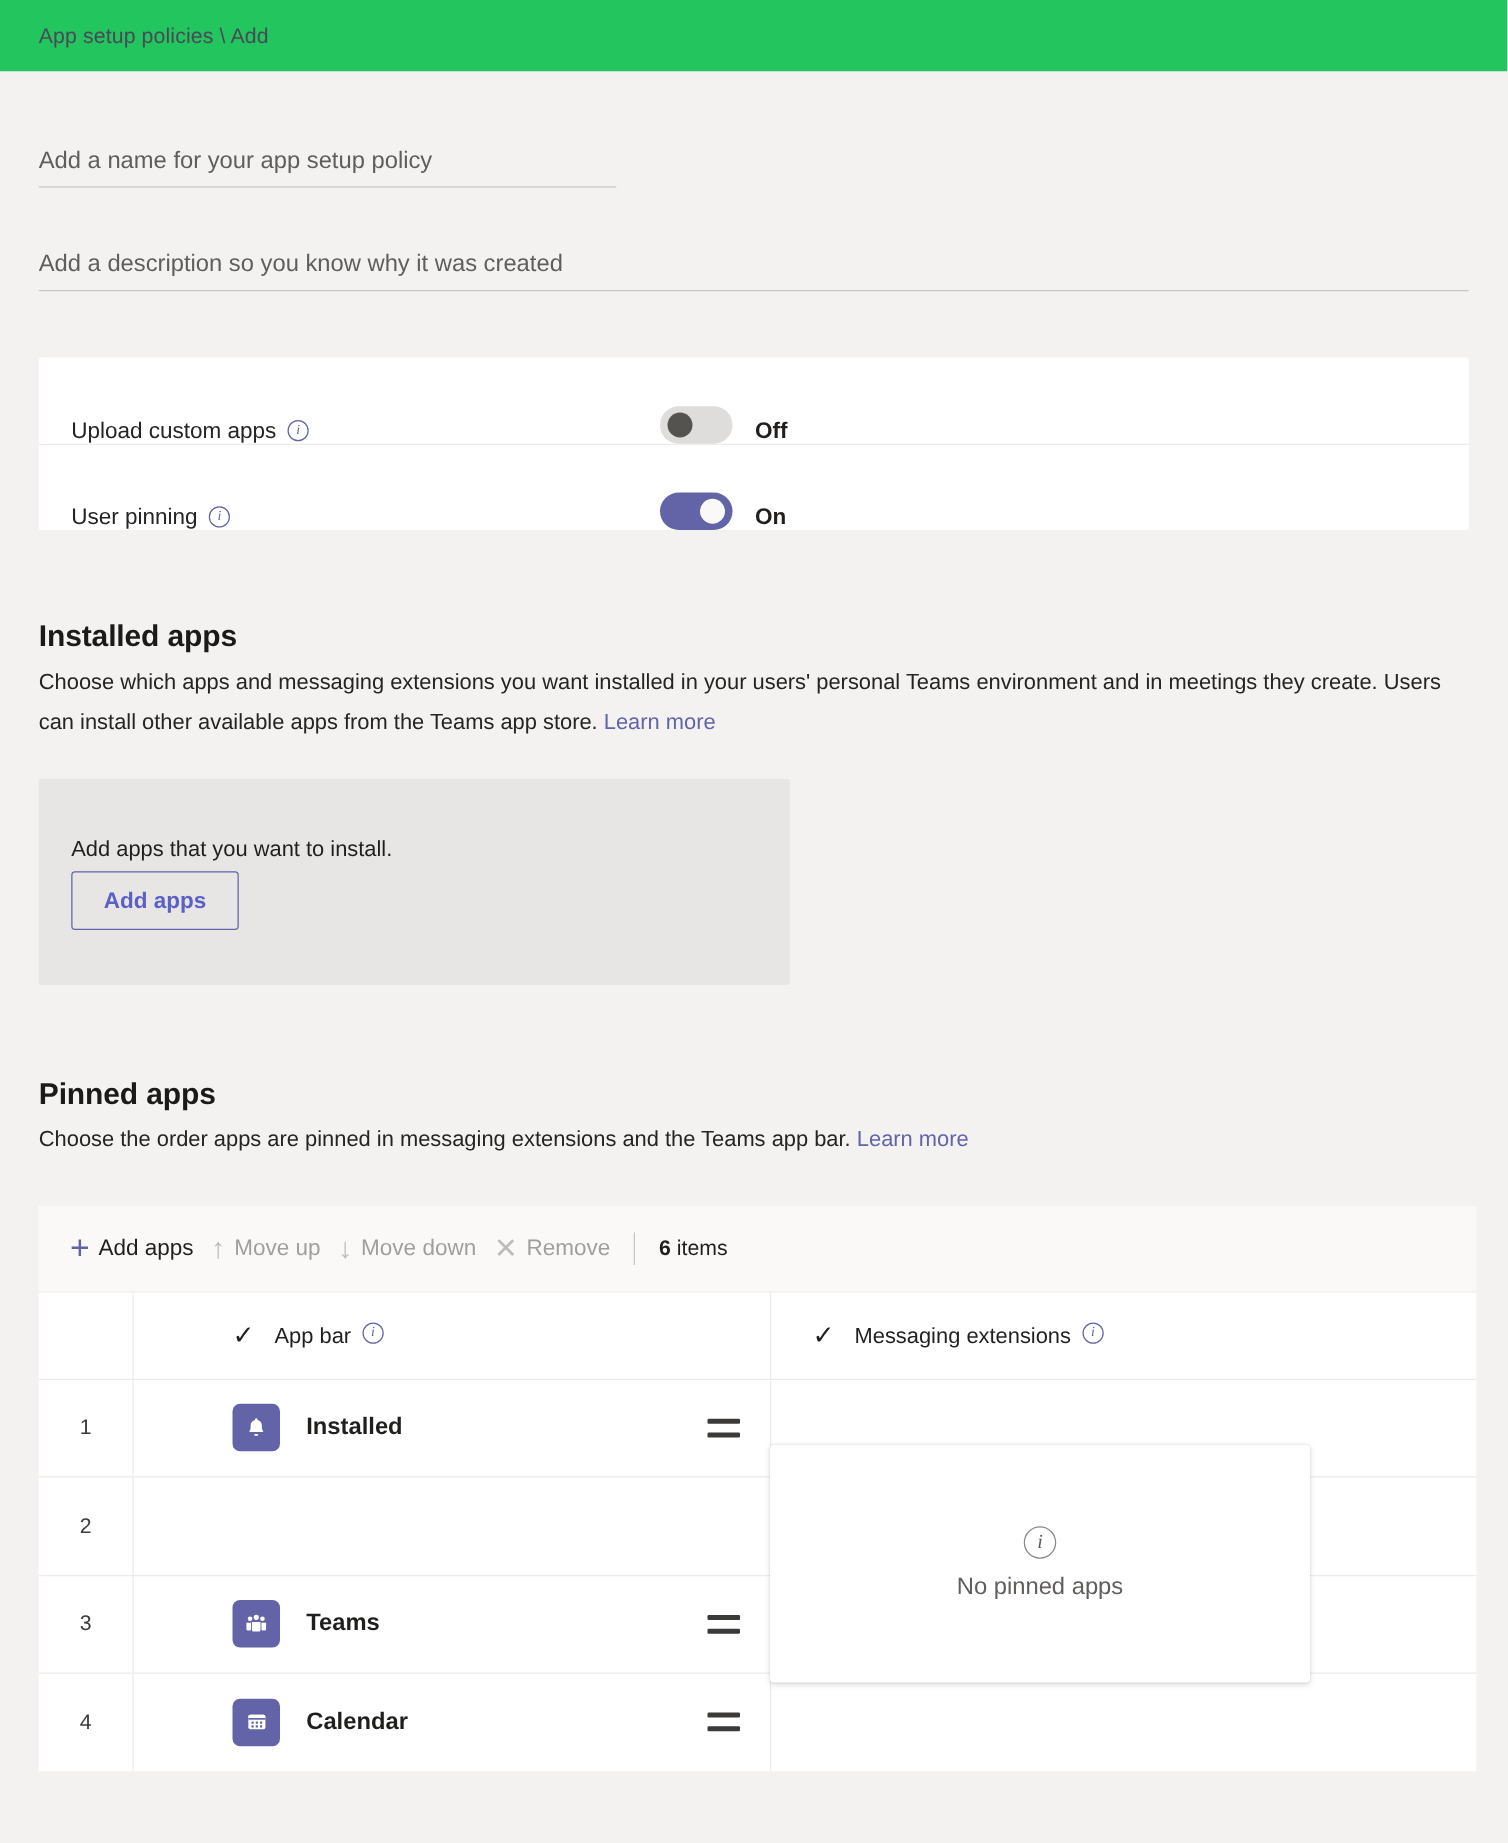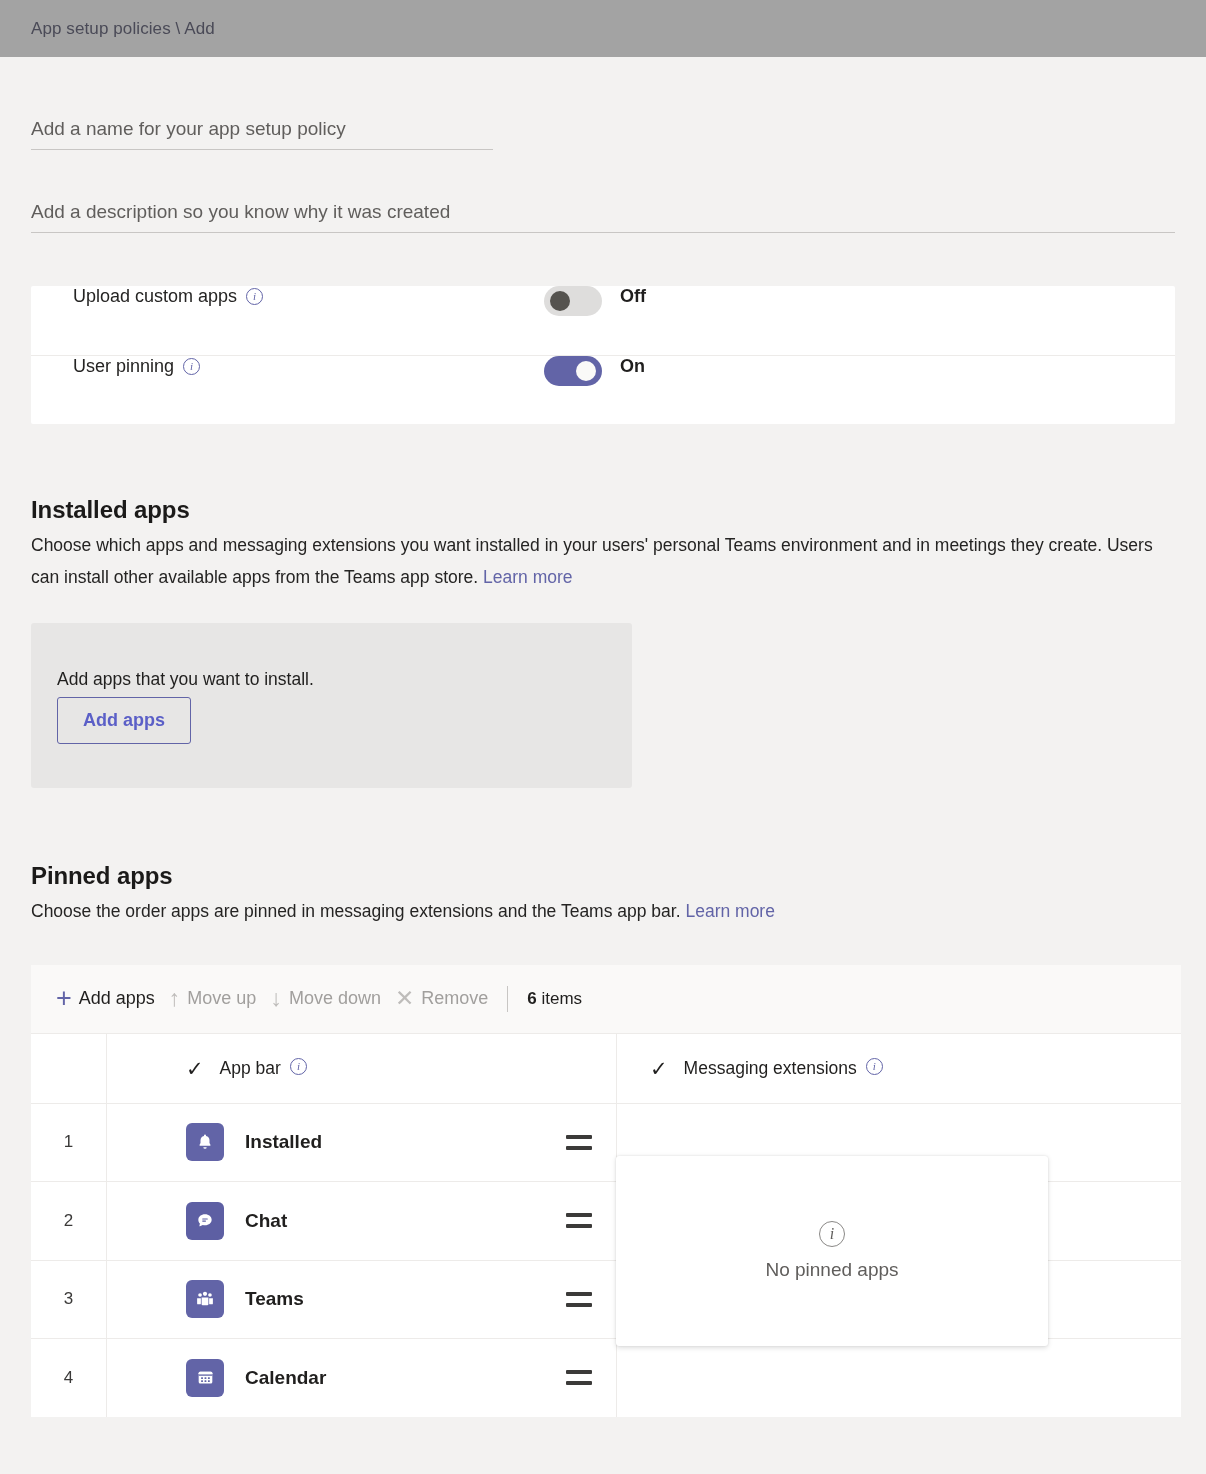"App setup policies \ Add" .breadcrumb-band { background: #a3a3a3 -> #22c55e }
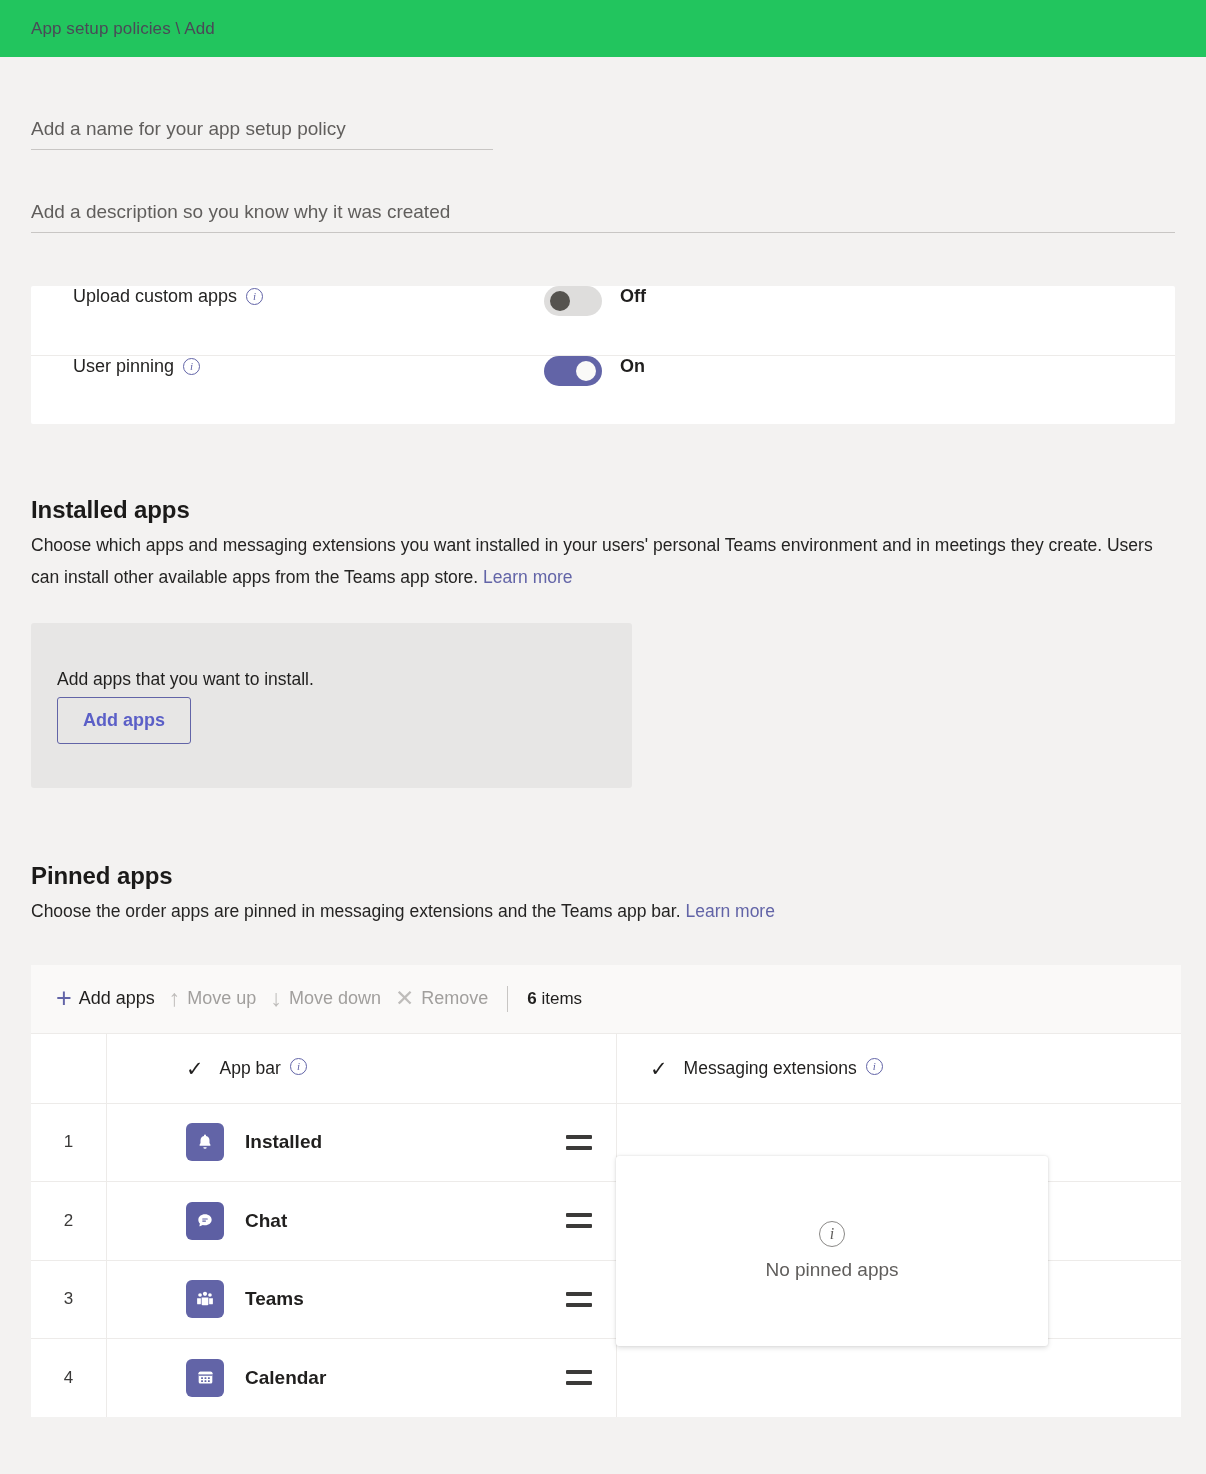"Upload custom apps" .toggle-row { align-items: flex-start -> flex-end; padding-left: 42px -> 26px }
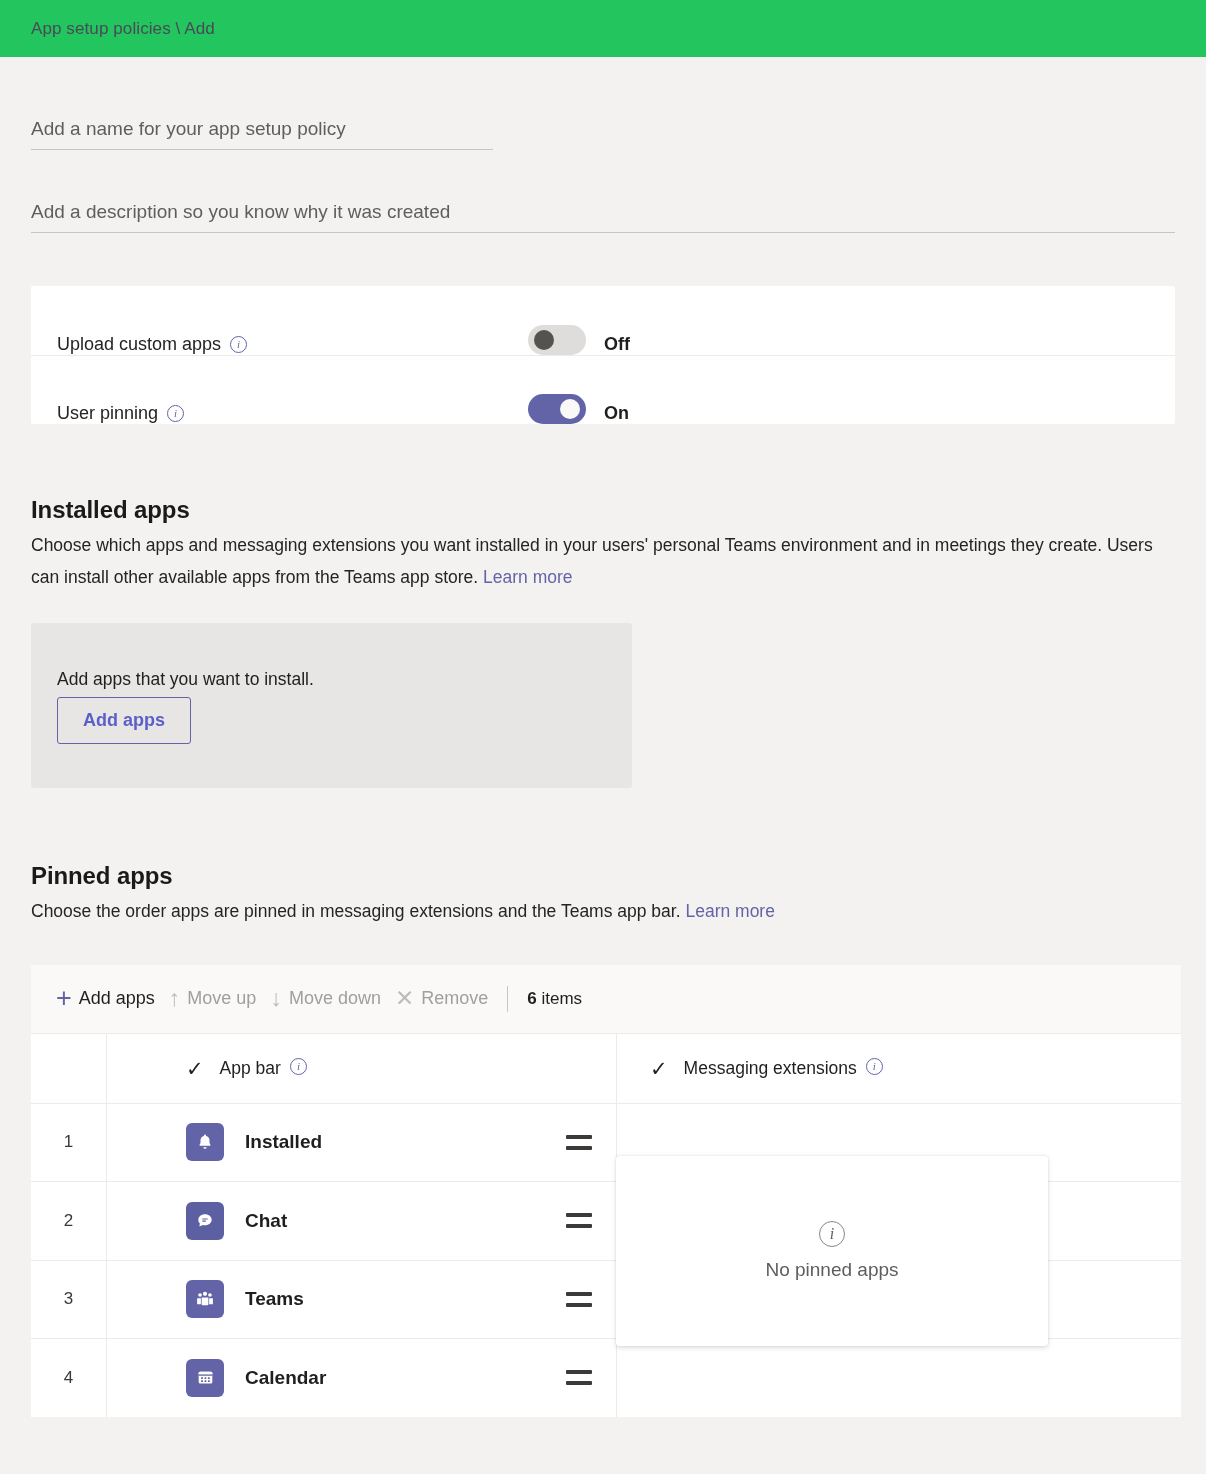"Chat" div.td-app { html: <div> <span> <svg> <path></path> <rect></rect> <rect></rect> </svg> </span> <span>Chat</span> <span> <span></span> <span></span> </span> </div> -> none }
